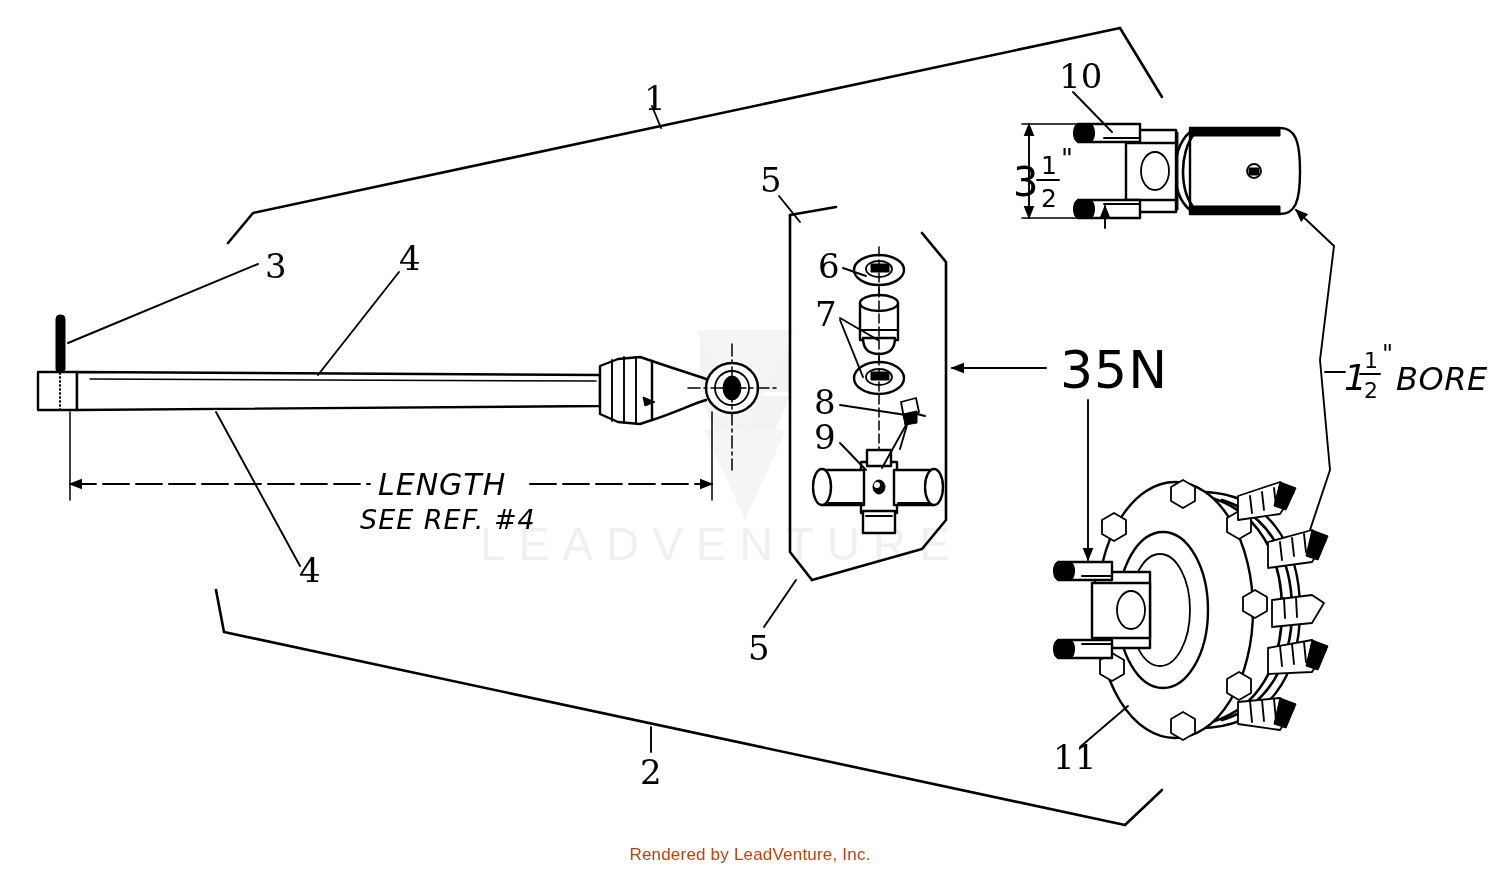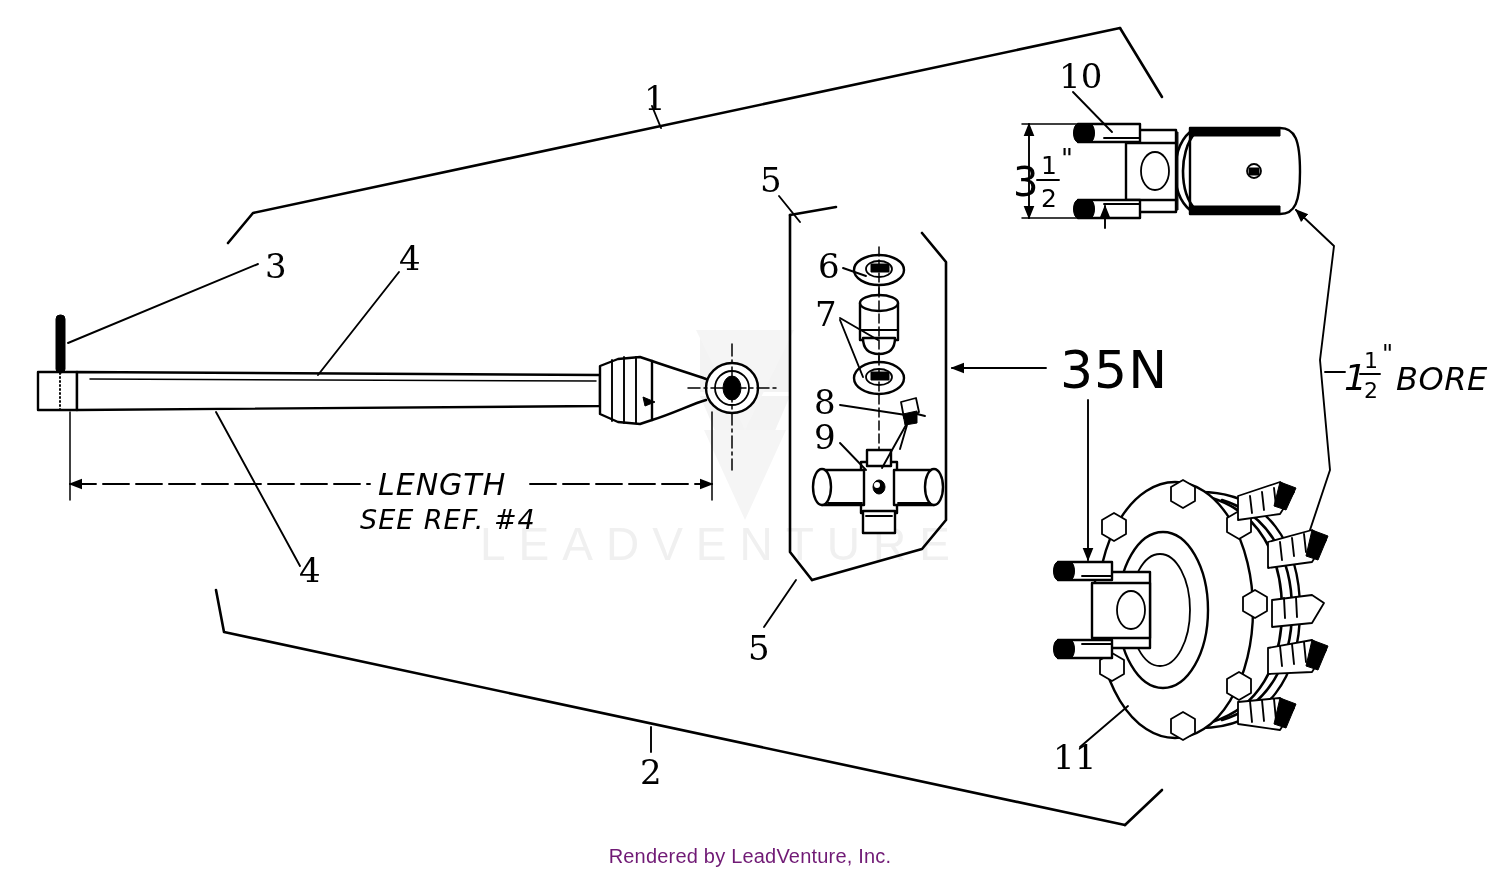"Rendered by LeadVenture, Inc." .footer-credit { color: #701a75 -> #c2410c; font-size: 20px -> 17px }
